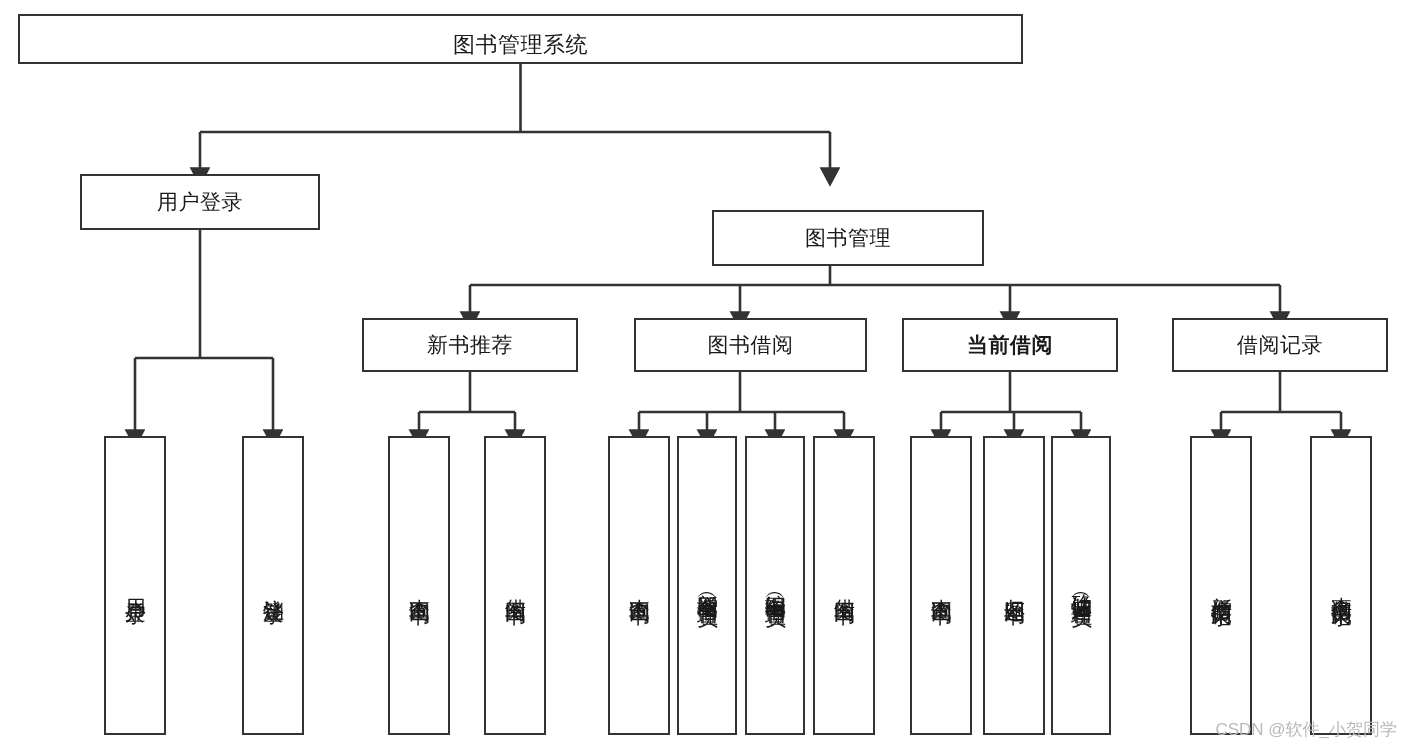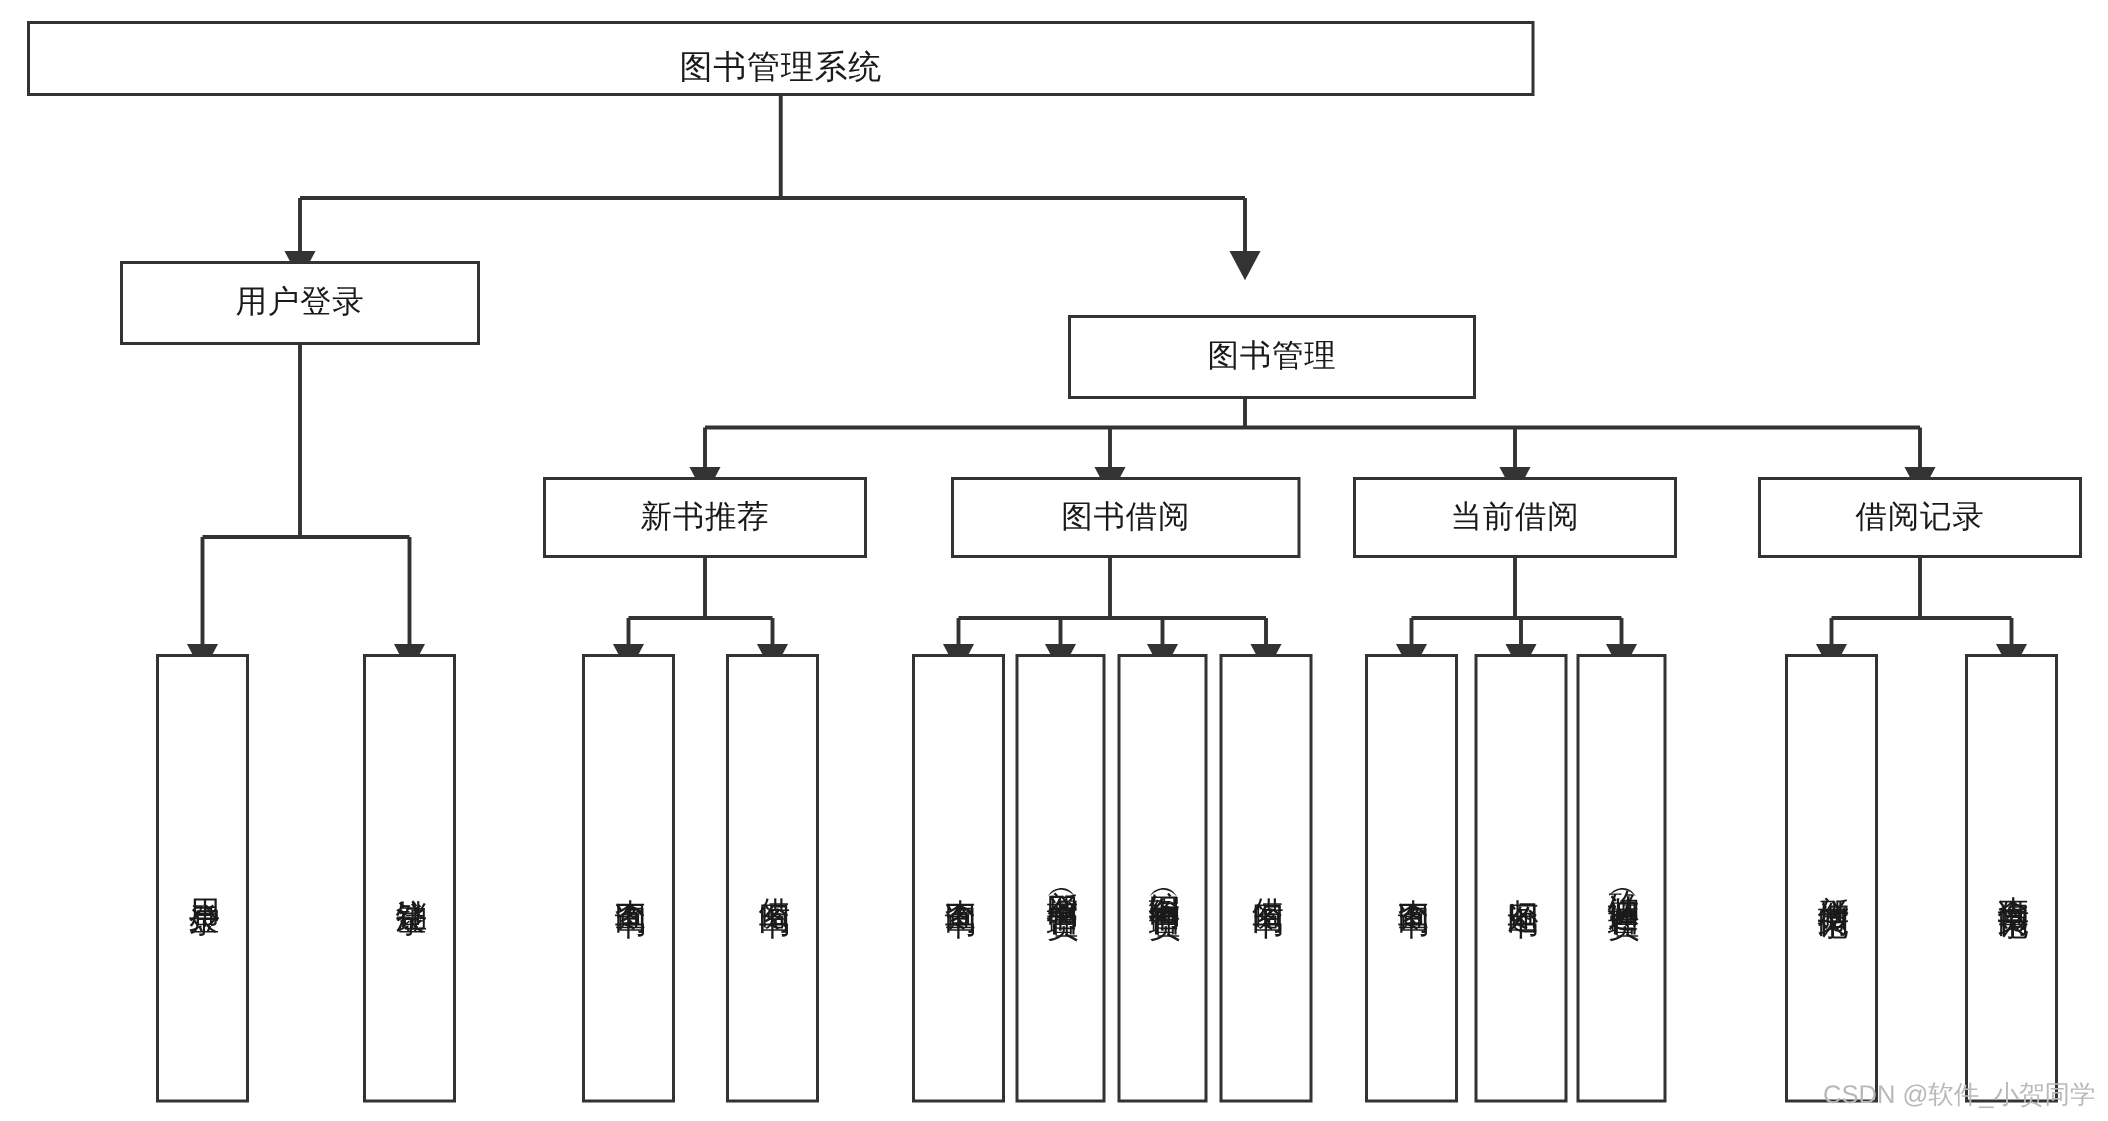"当前借阅" div.node-box { font-weight: none -> bold }
